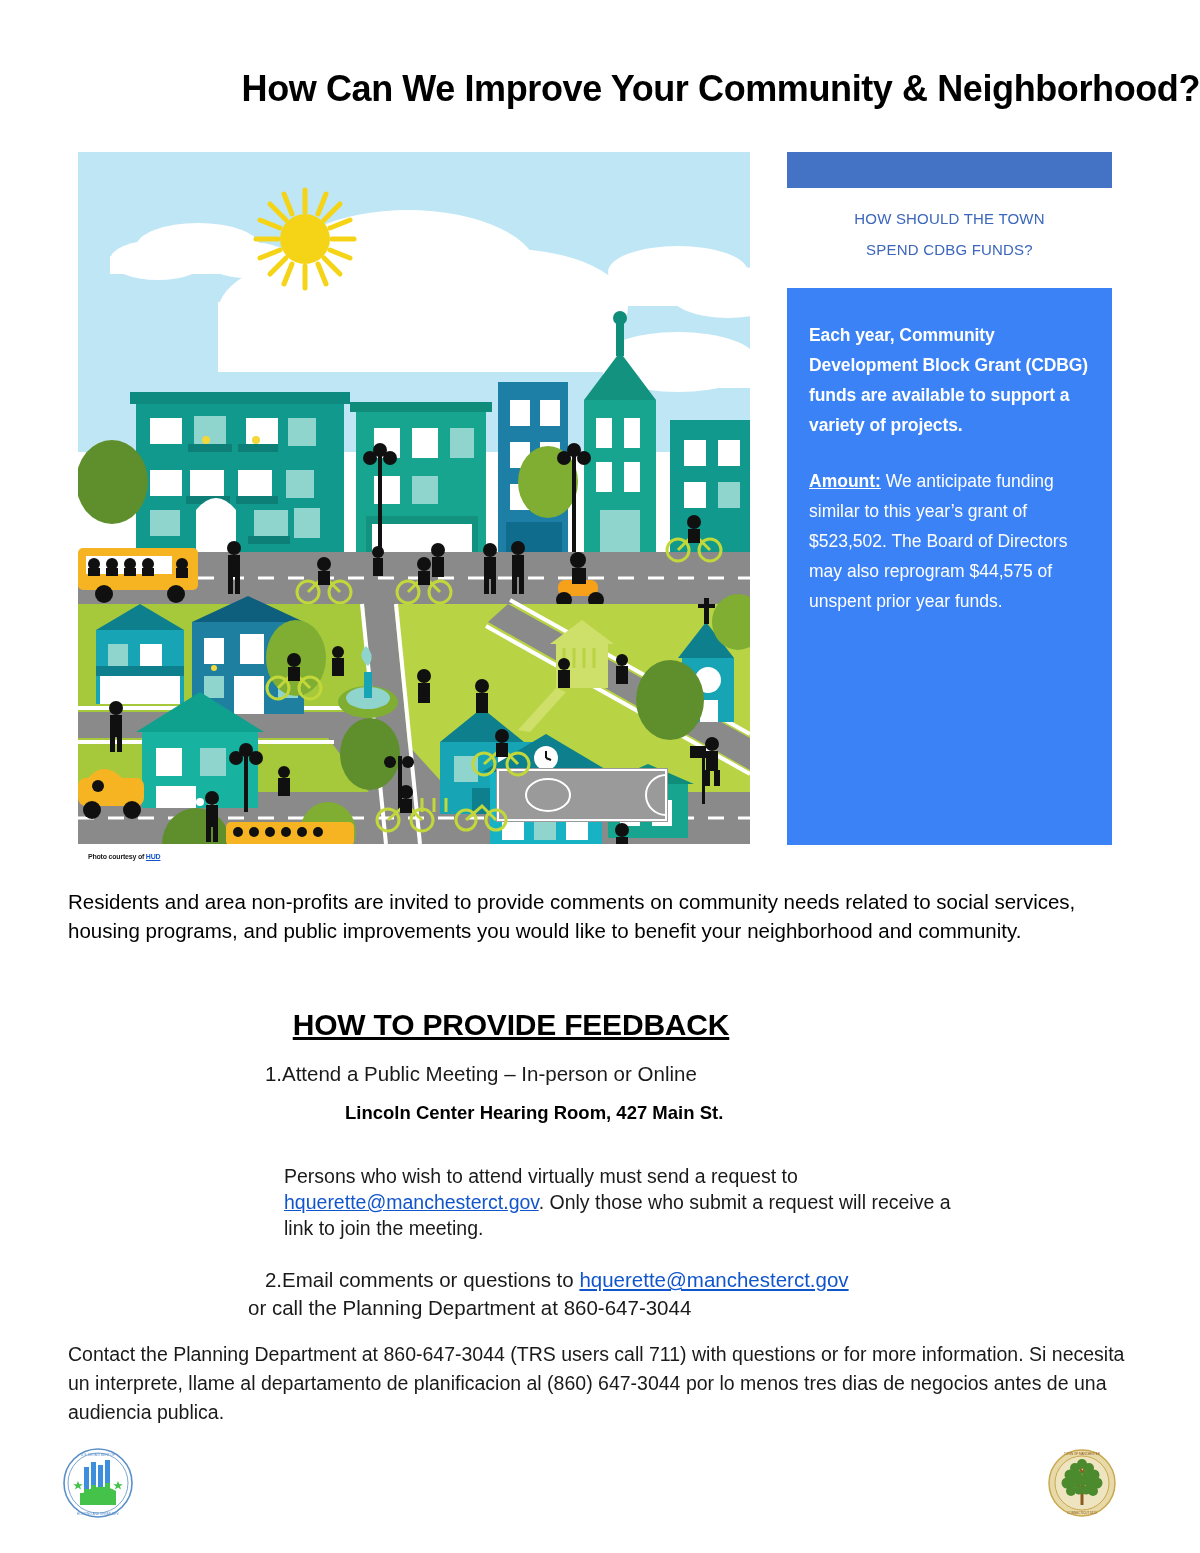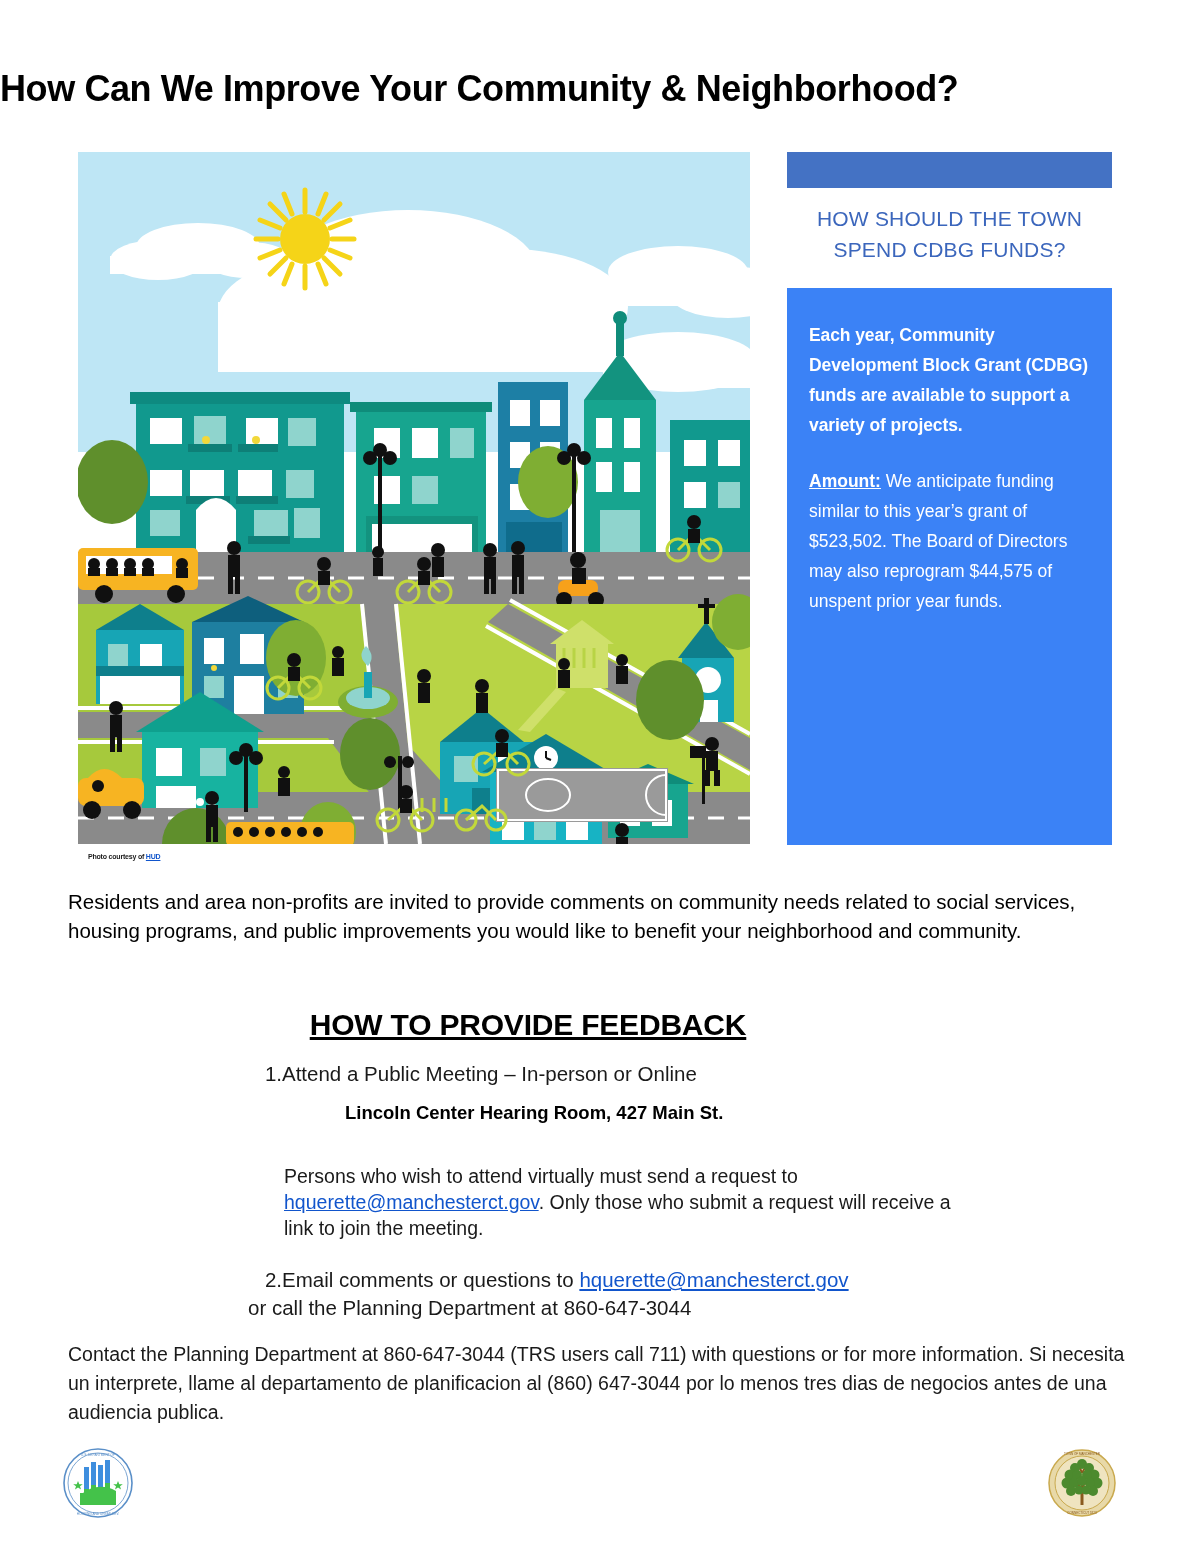"How Can We Improve Your" .page-title { text-align: left -> right }
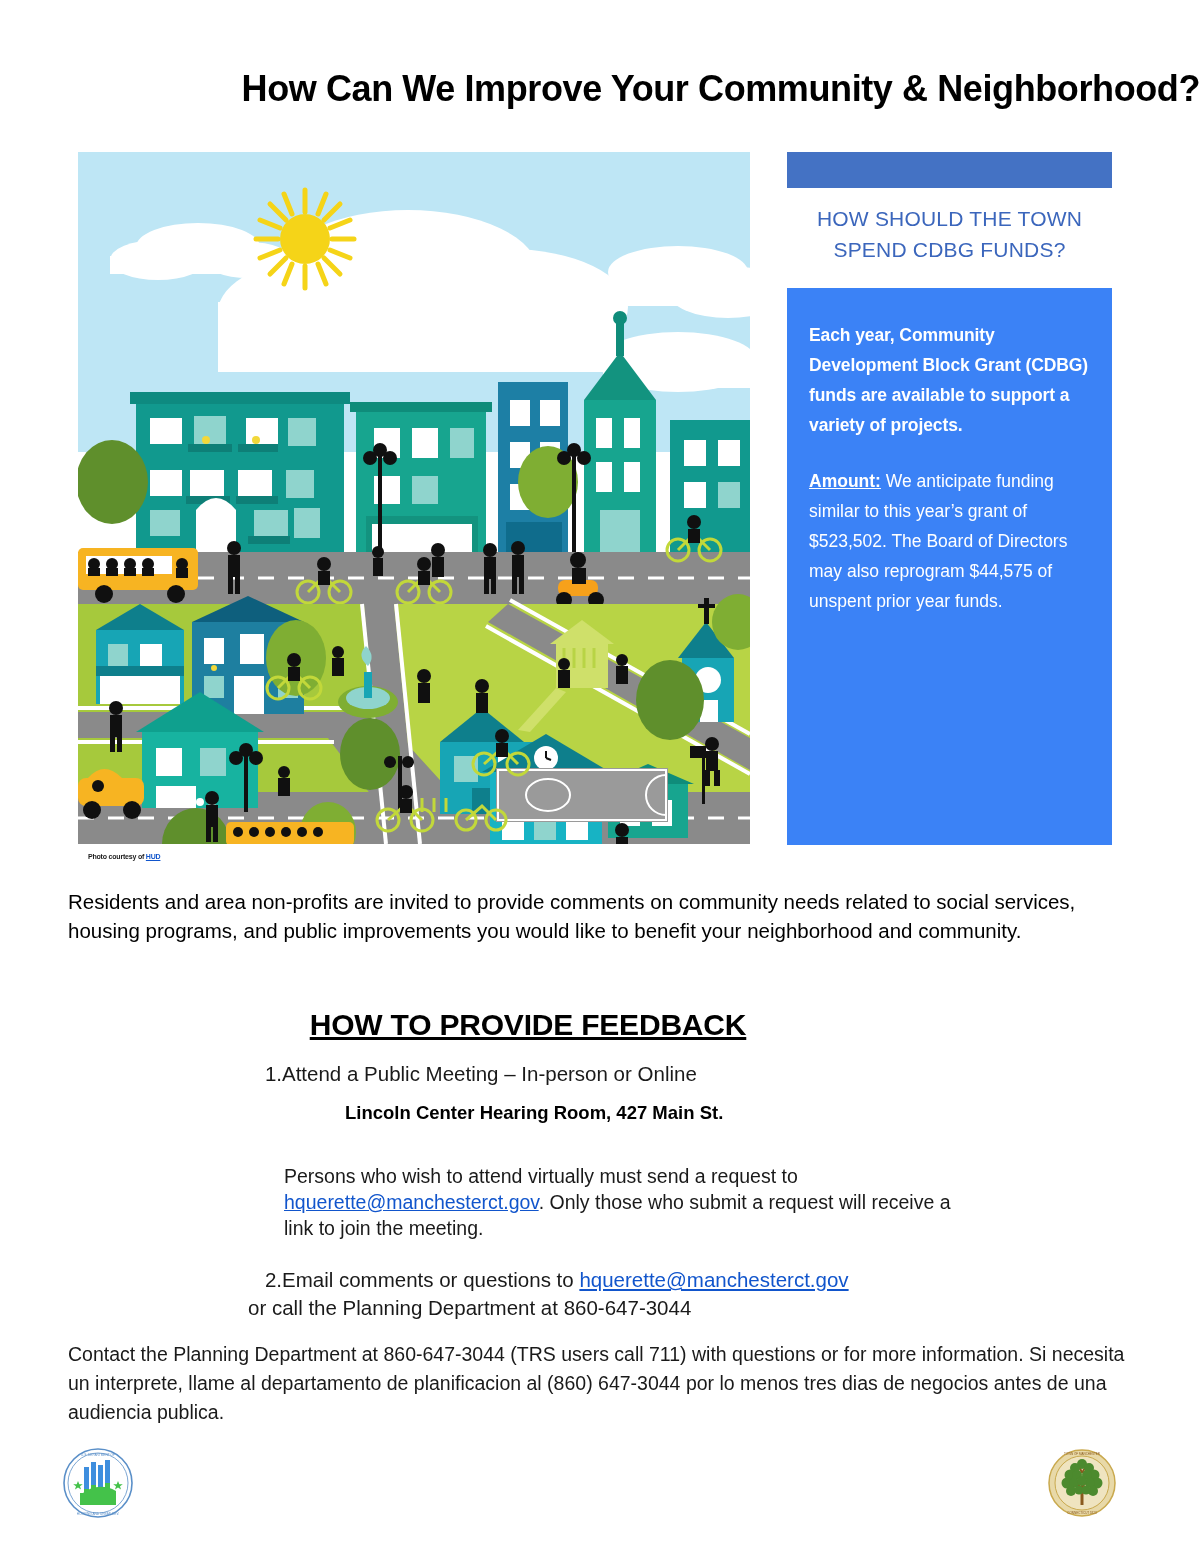"HOW SHOULD THE TOWN" .side-heading { font-size: 21px -> 15px }
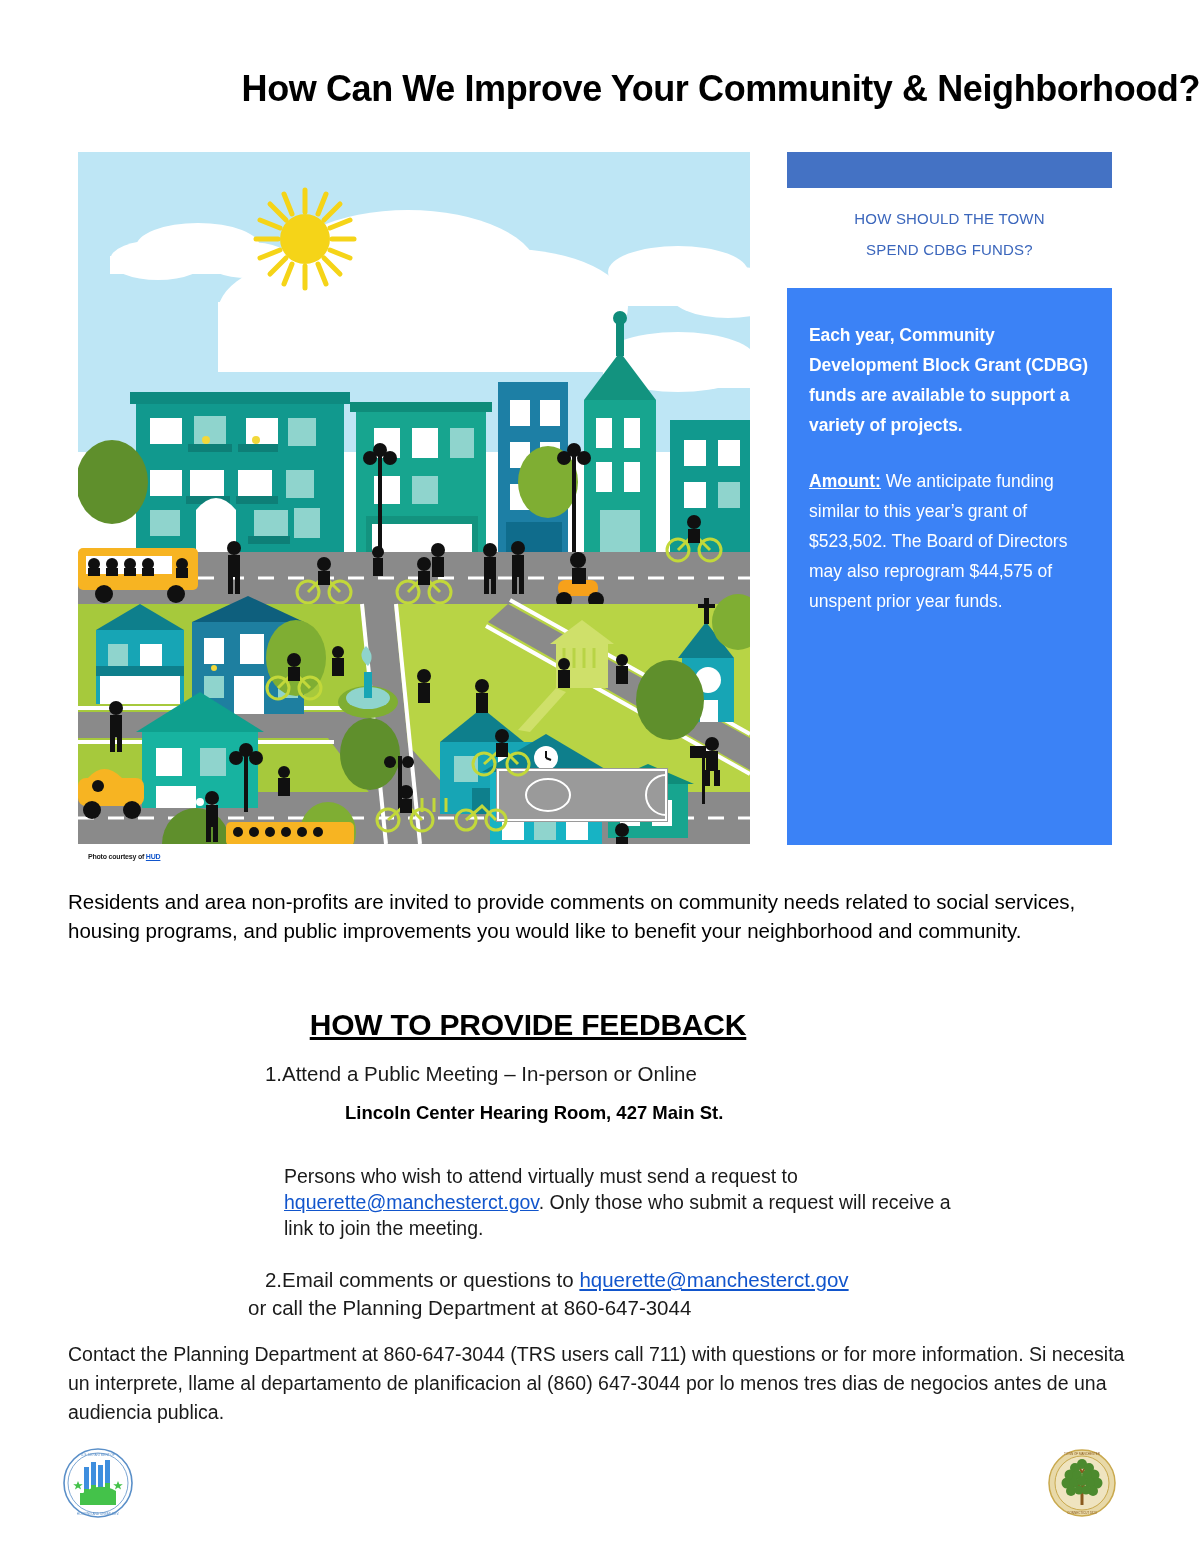"HOW TO PROVIDE FEEDBACK" .feedback-title { padding-left: 17px -> none }
